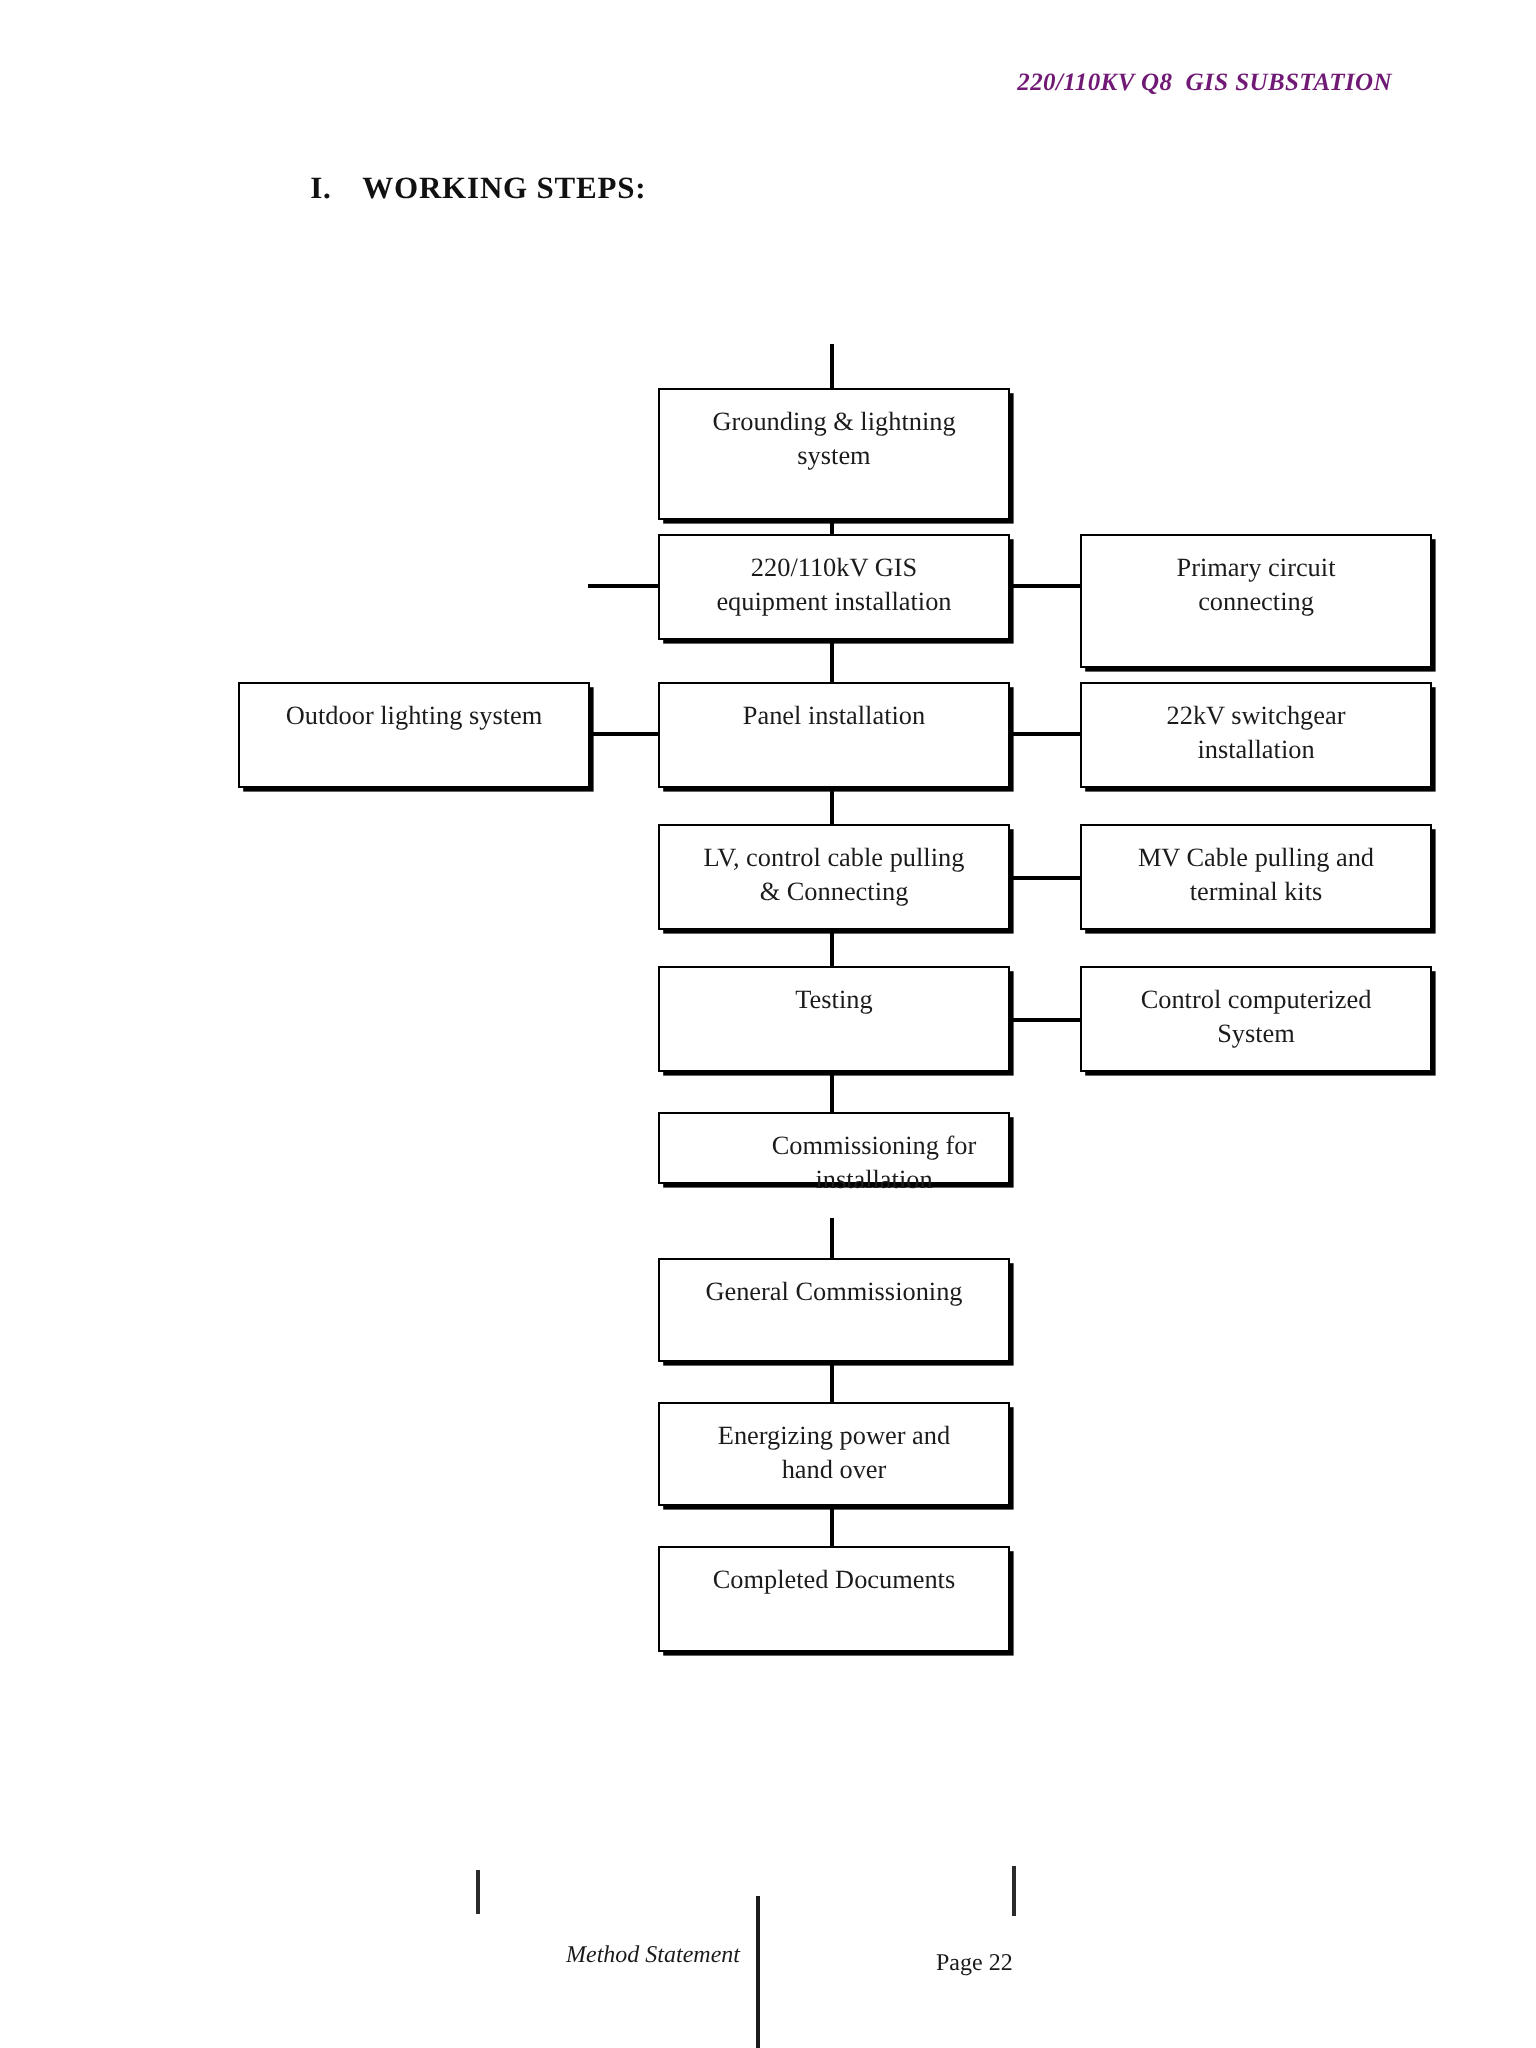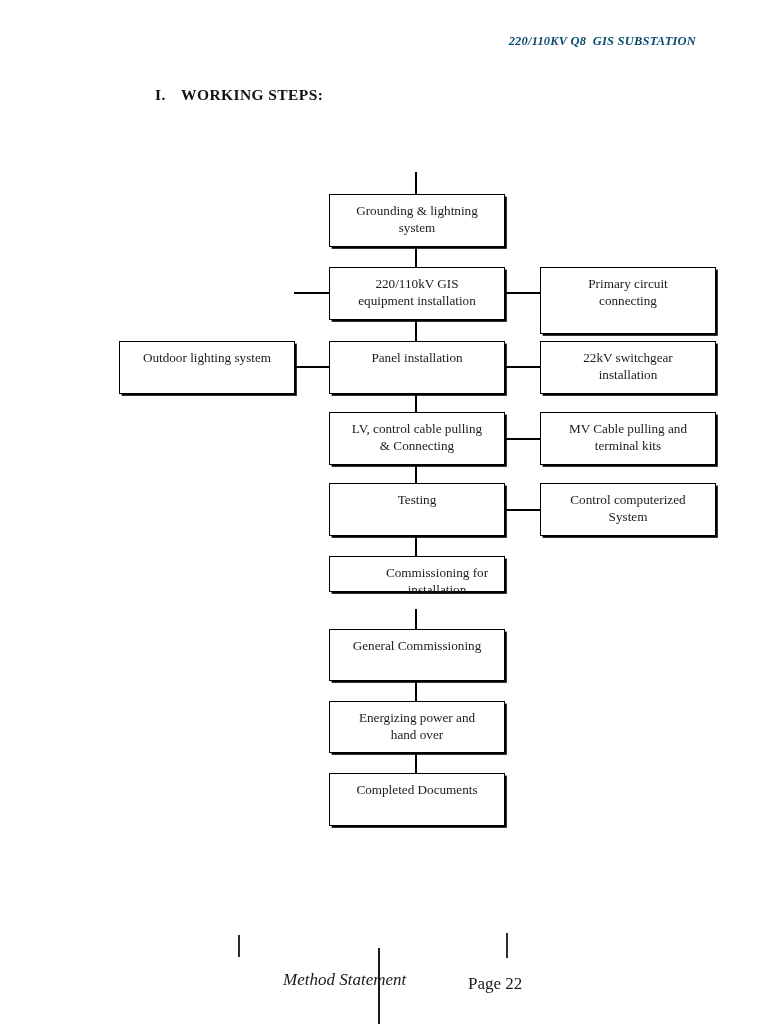"220/110KV Q8 GIS SUBSTATION" .doc-header { color: #0c4a6e -> #701a75 }
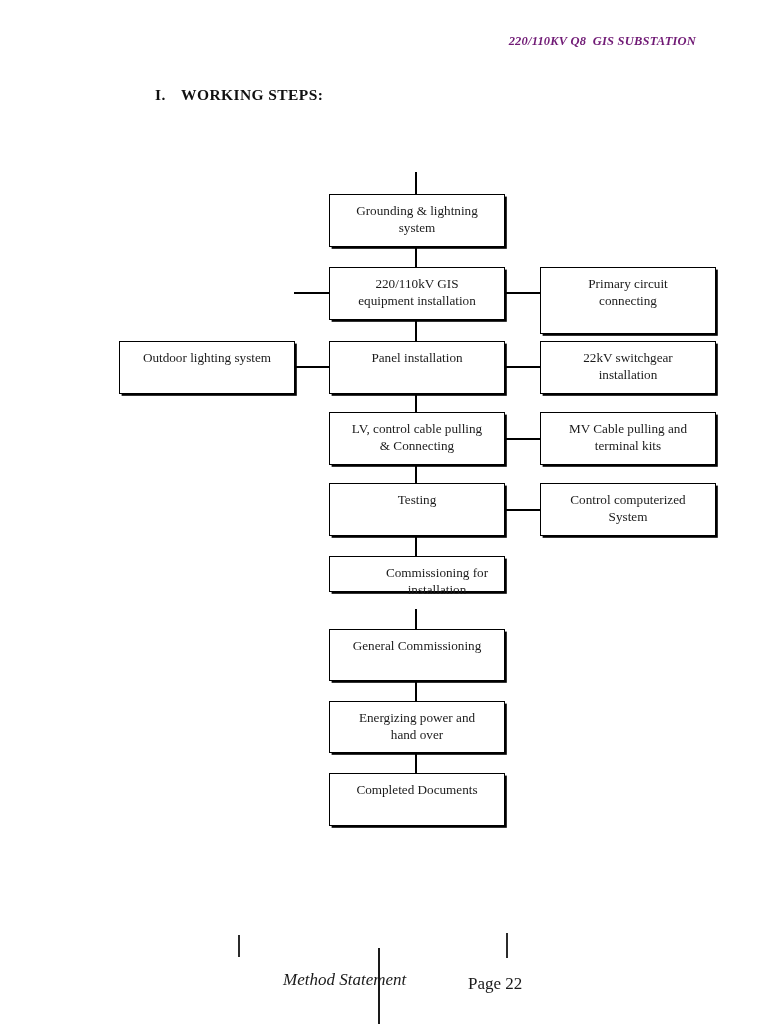"Grounding & lightning" div.node { height: 53px -> 66px }
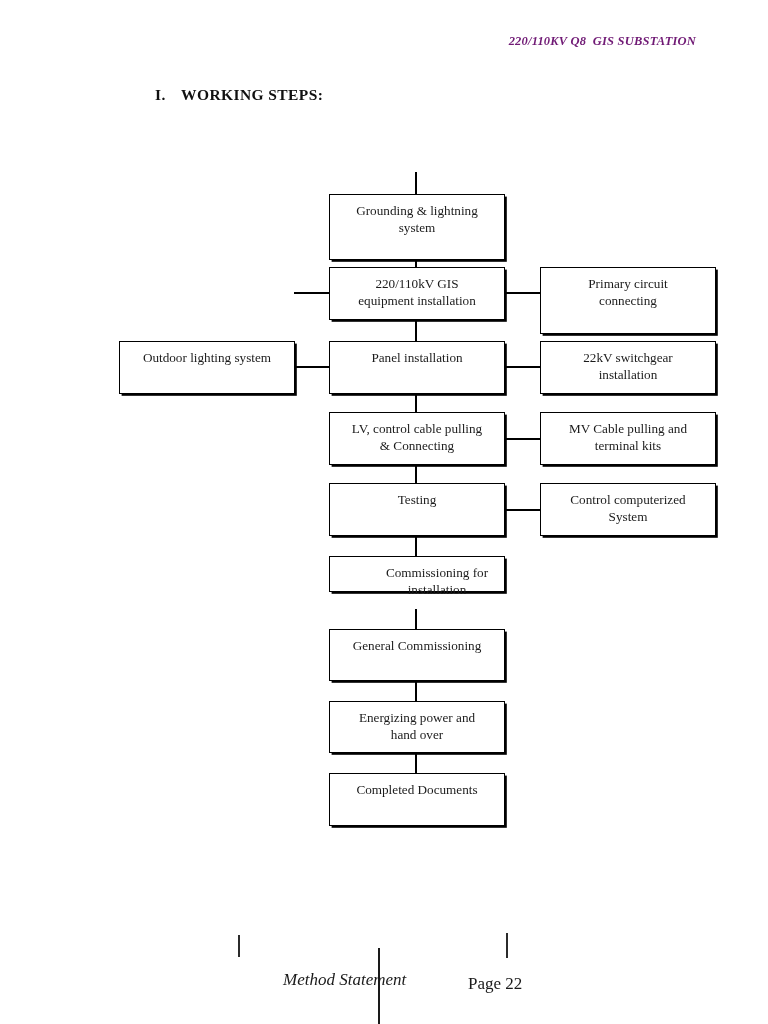"Method Statement" .footer-text { font-size: 17px -> 12px }
